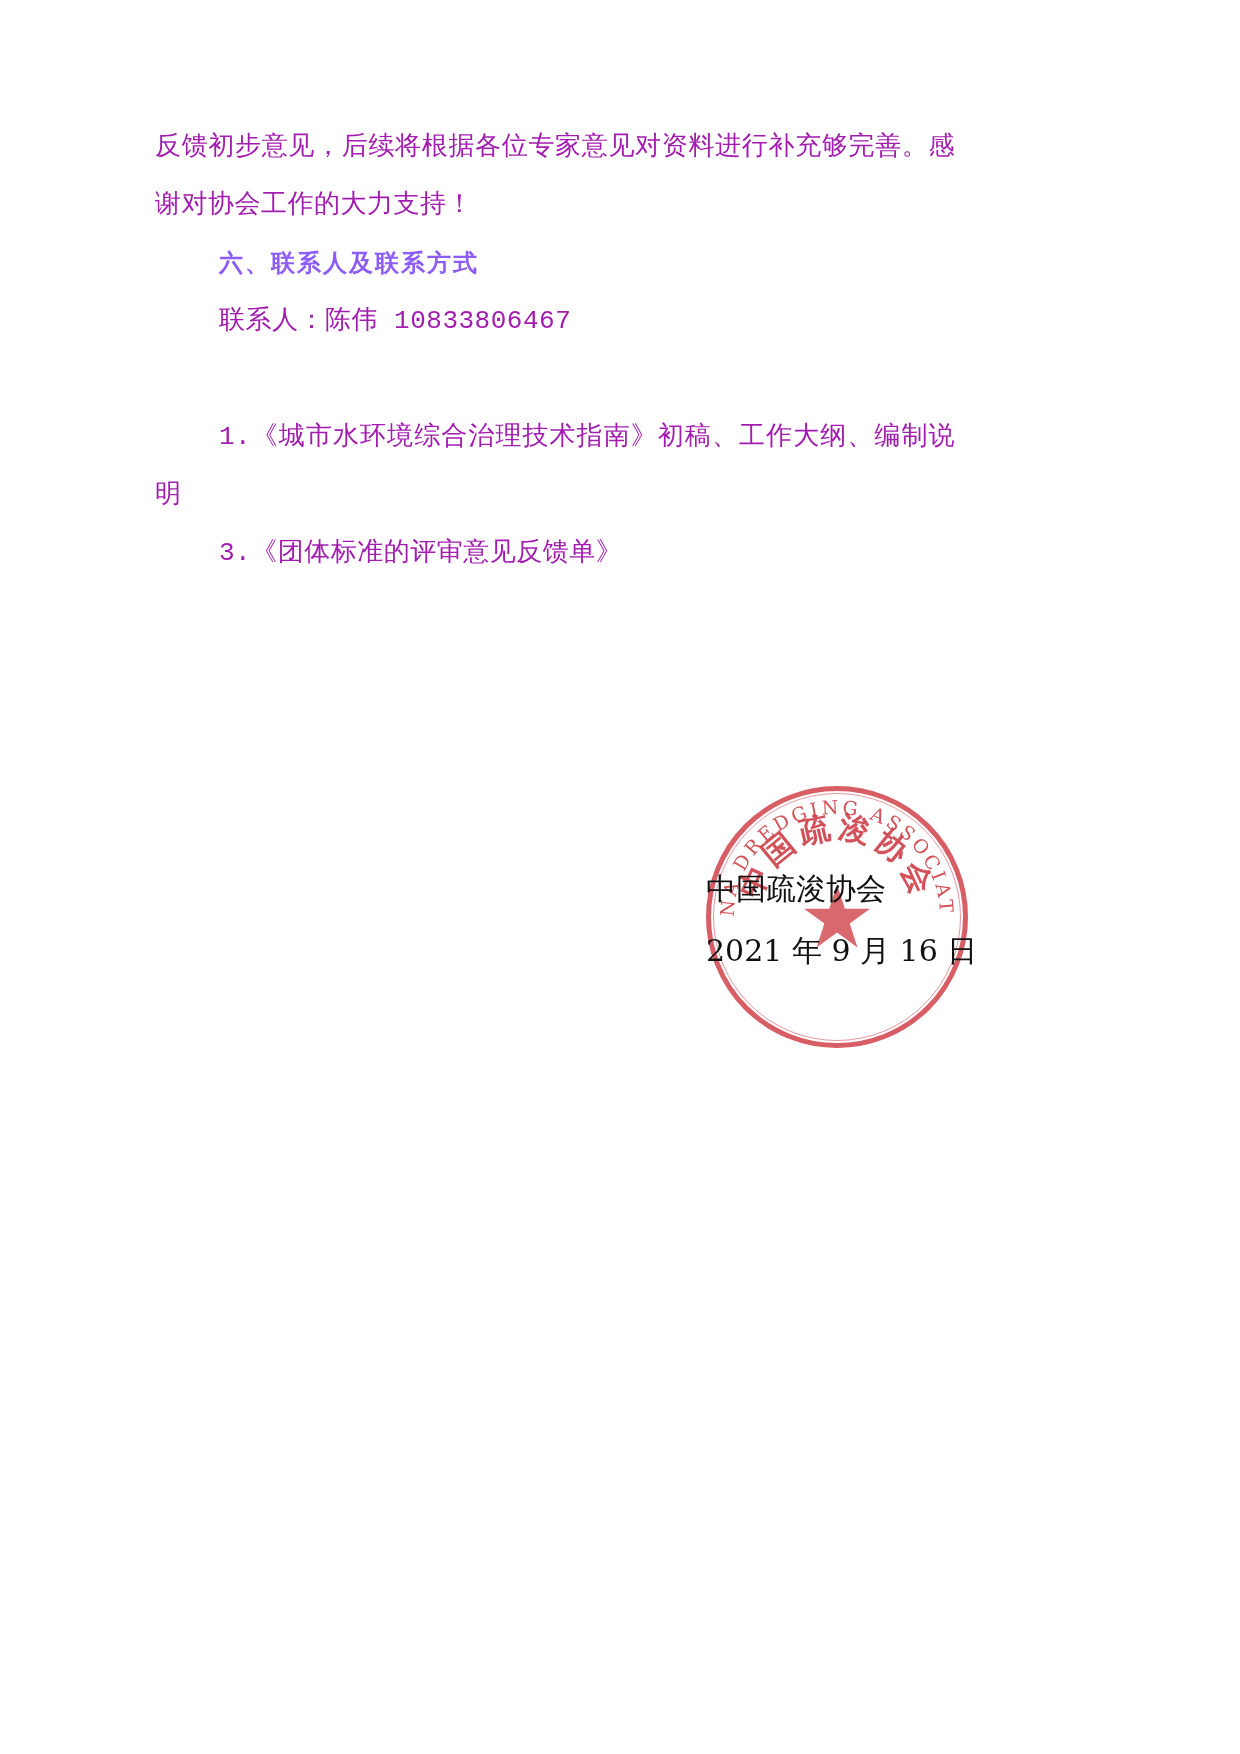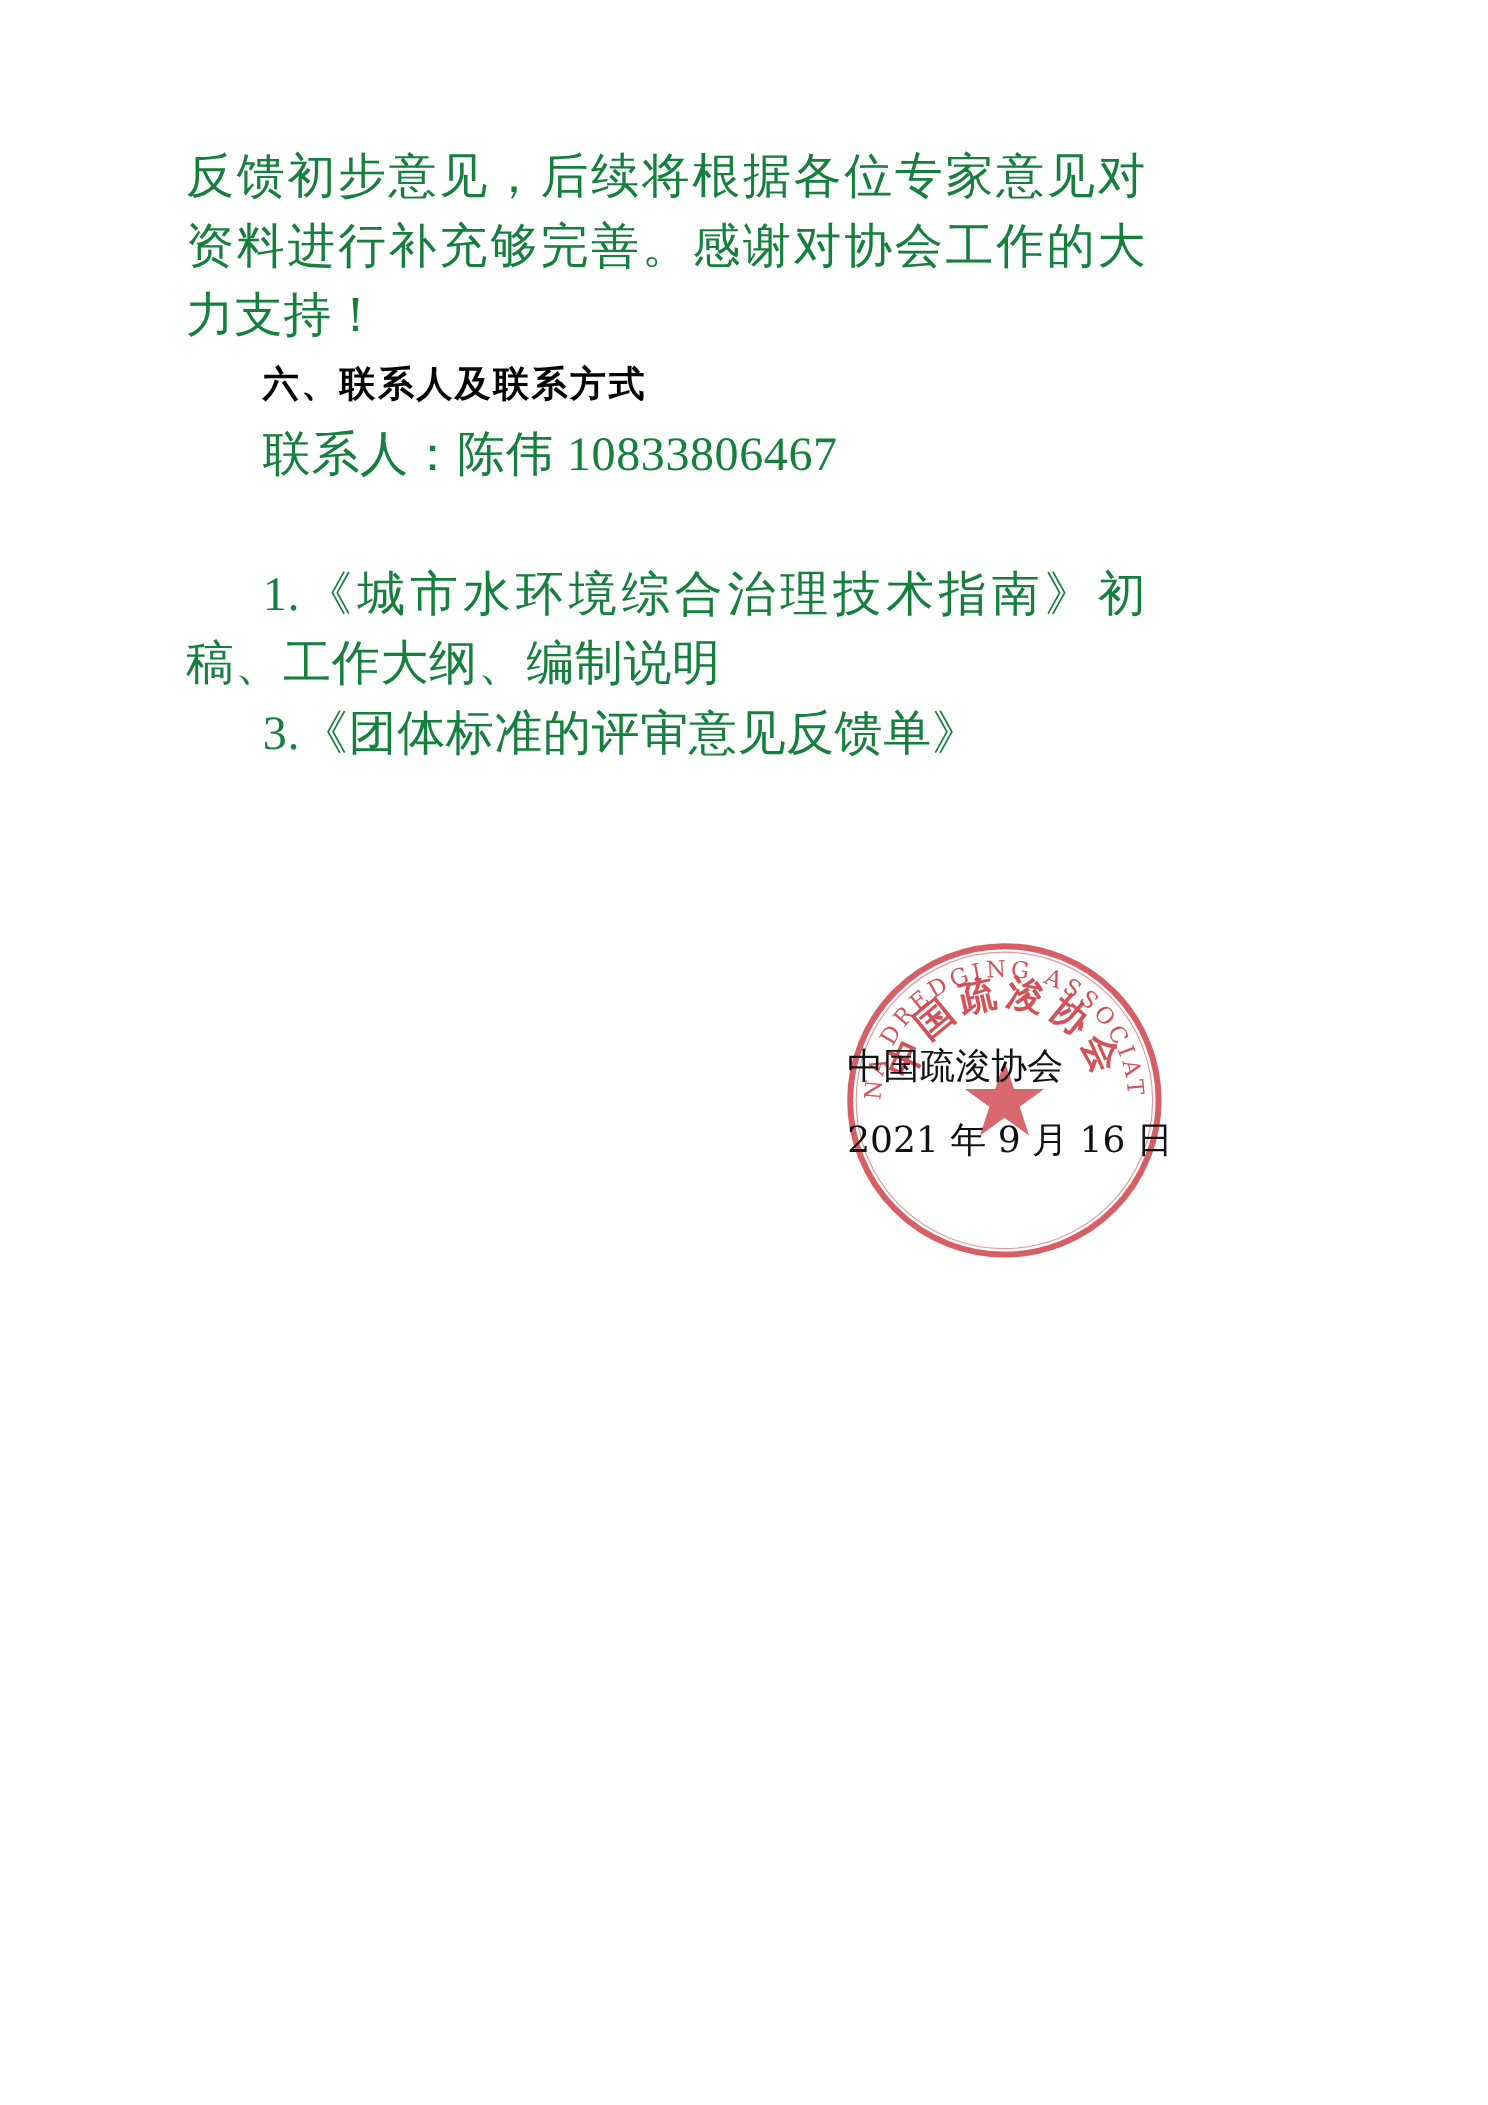"反馈初步意见，后续将根据各位专家意见对资料进行补充够完善。感谢对协会工作的大力支" .para { color: #15803d -> #a21caf; font-family: Liberation Serif, serif -> Liberation Mono, monospace; font-size: 40px -> 26px }
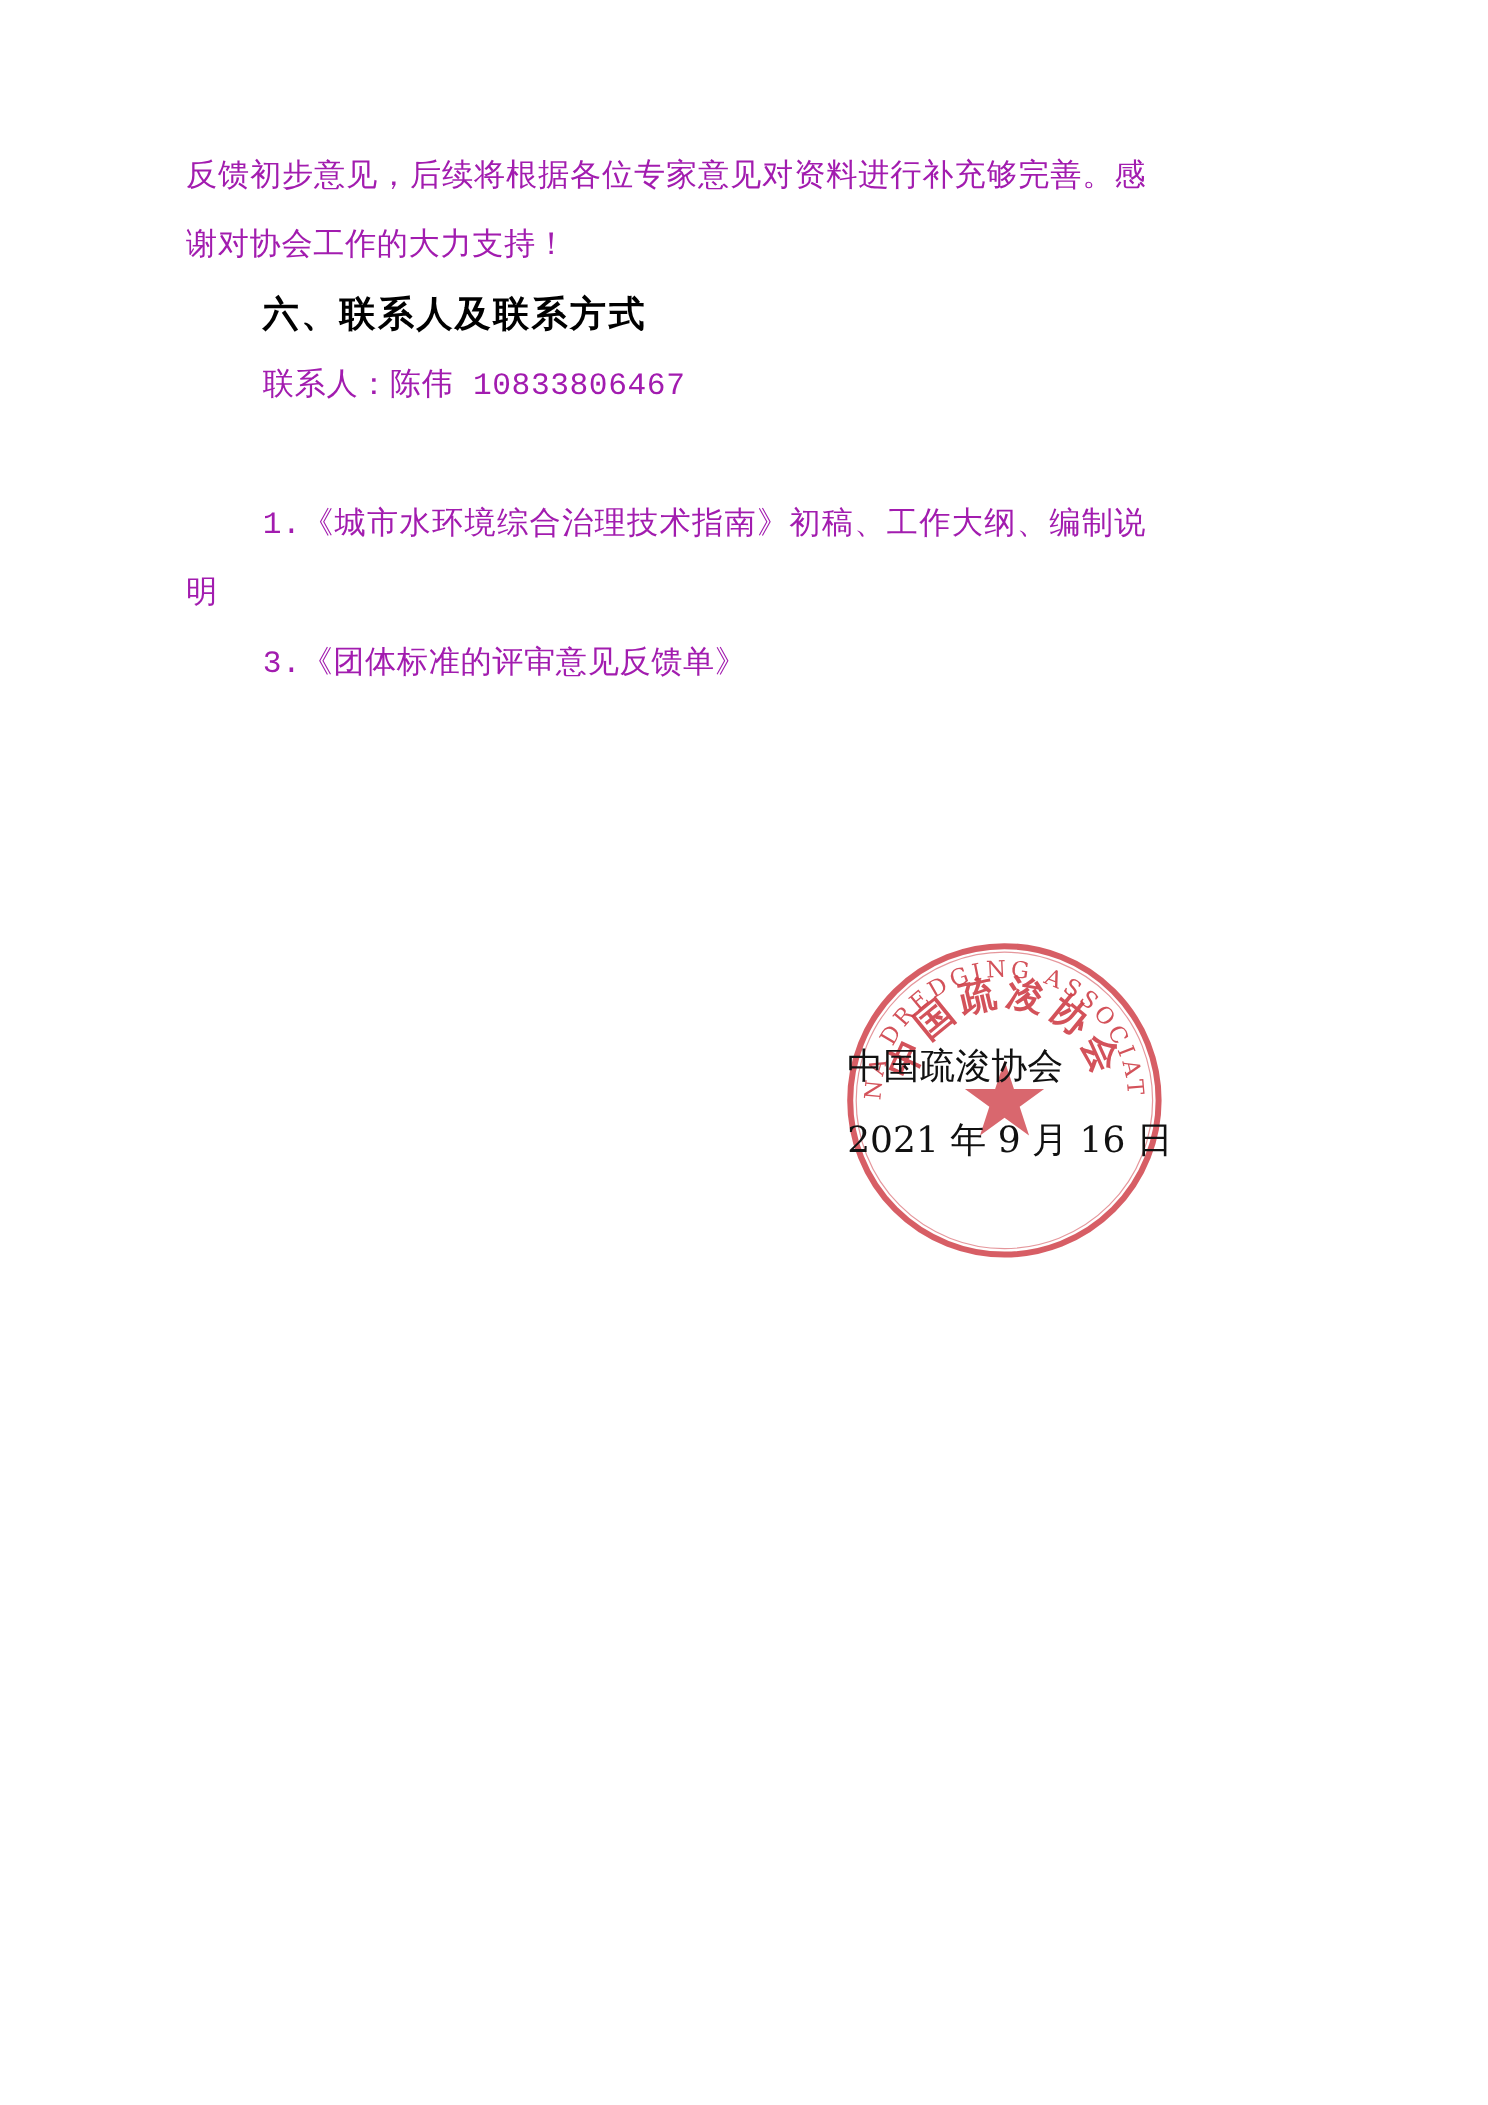"六、联系人及联系方式" .heading { color: #000000 -> #8b5cf6; font-size: 30px -> 24px }
